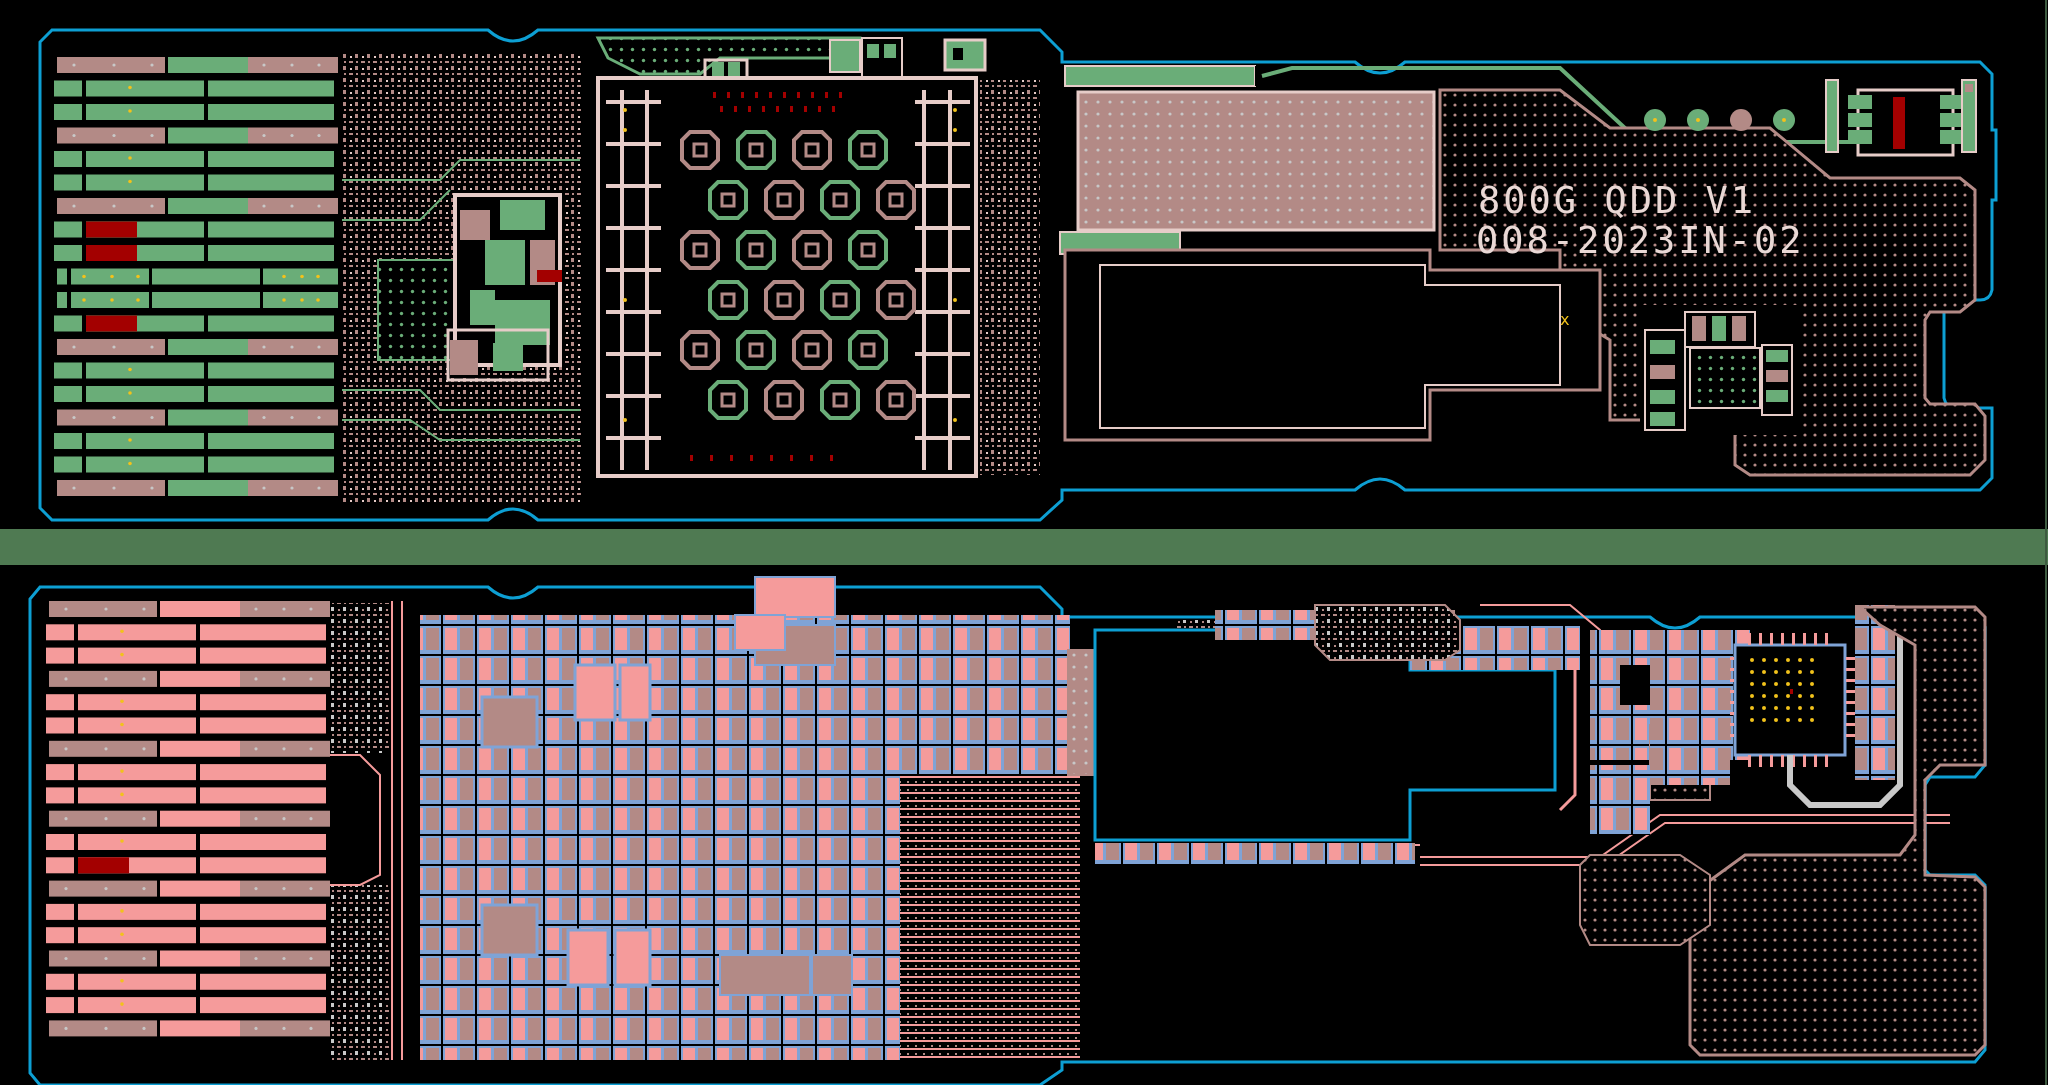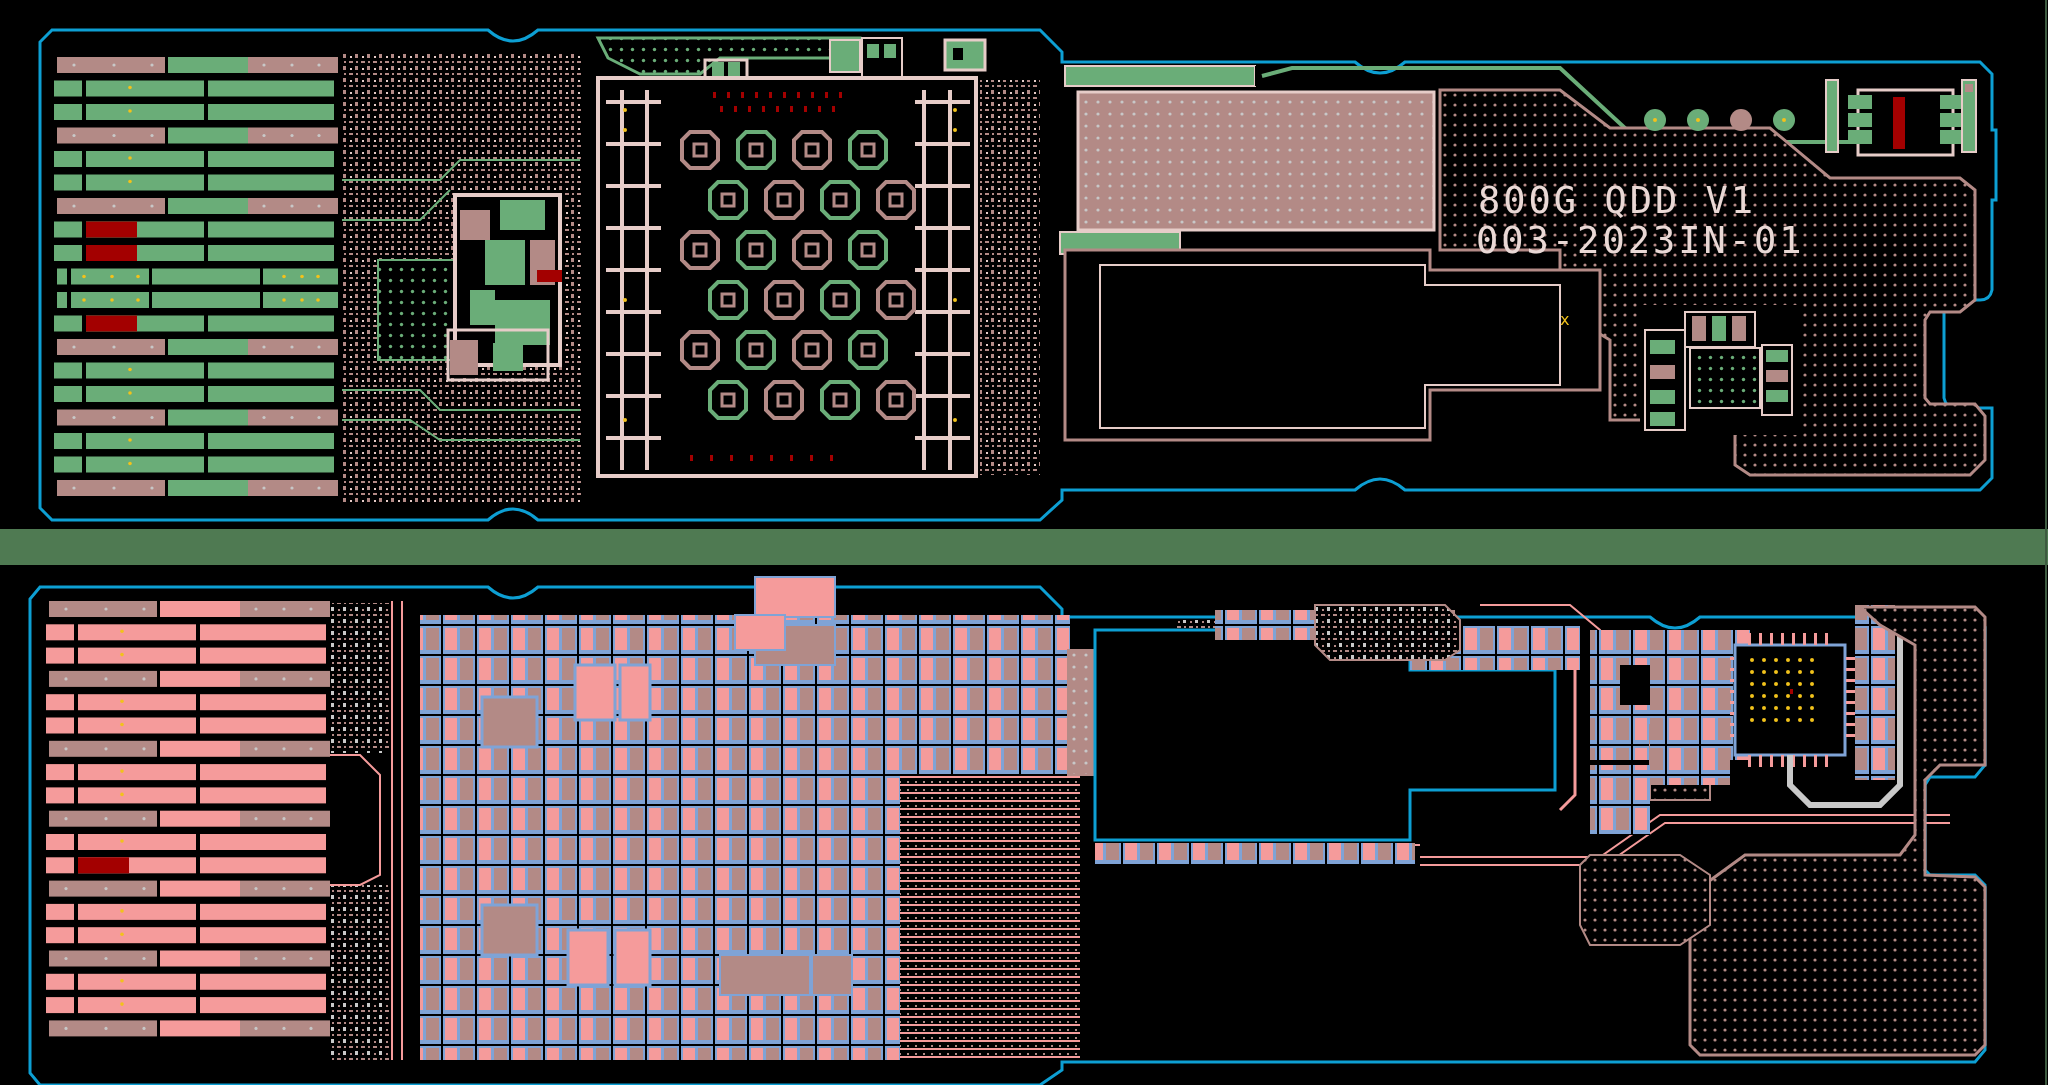"003-2023IN-01" div.silk-text { text: 003-2023IN-01 -> 008-2023IN-02 }
